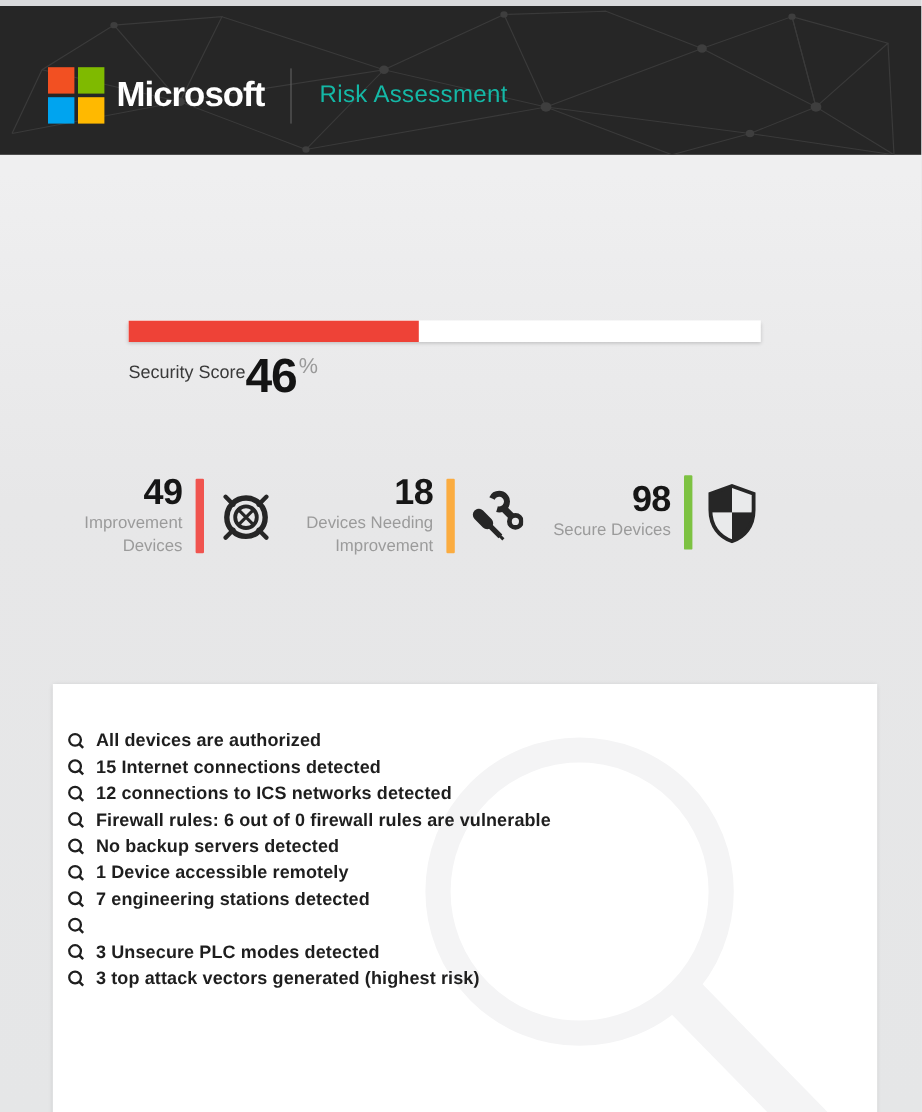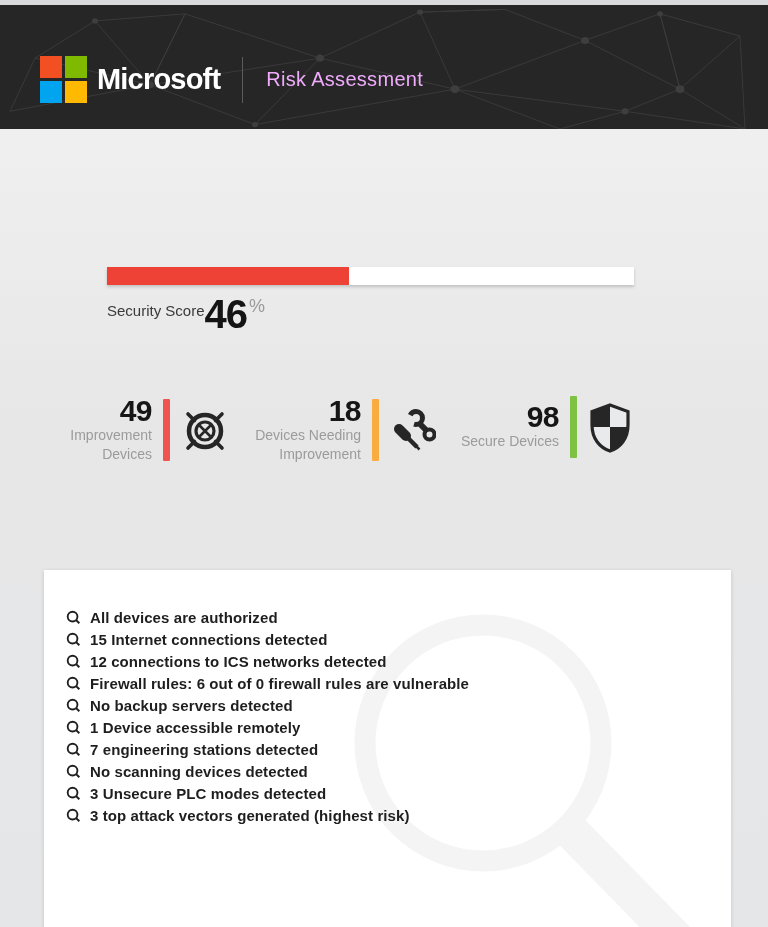"Risk Assessment" .report-title { color: #f0abfc -> #14b8a6 }
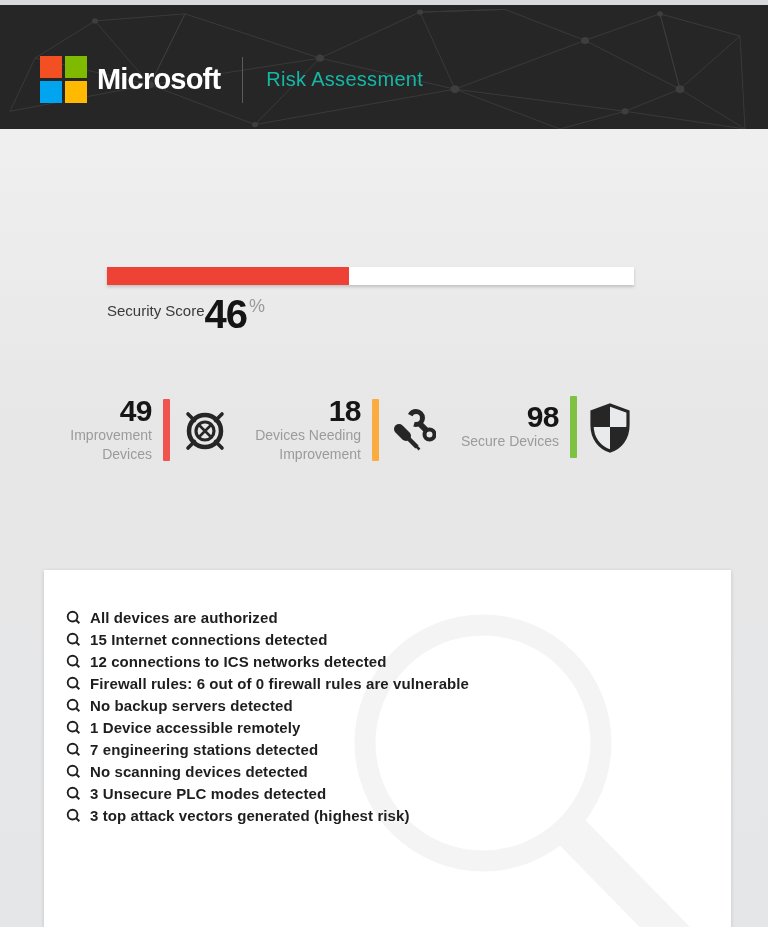"All devices are authorized" .findings { padding: 36px 0 0 22px -> 36px 0 0 12px }
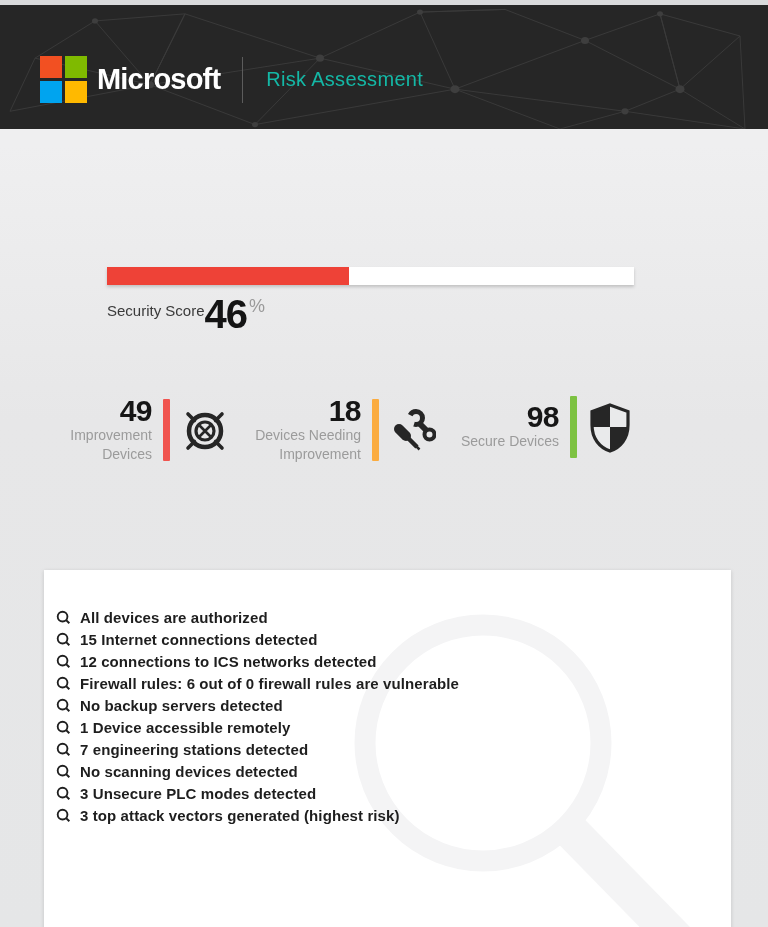"No scanning devices detected" span.finding-text { html: <span>No scanning devices detected</span> -> none }
